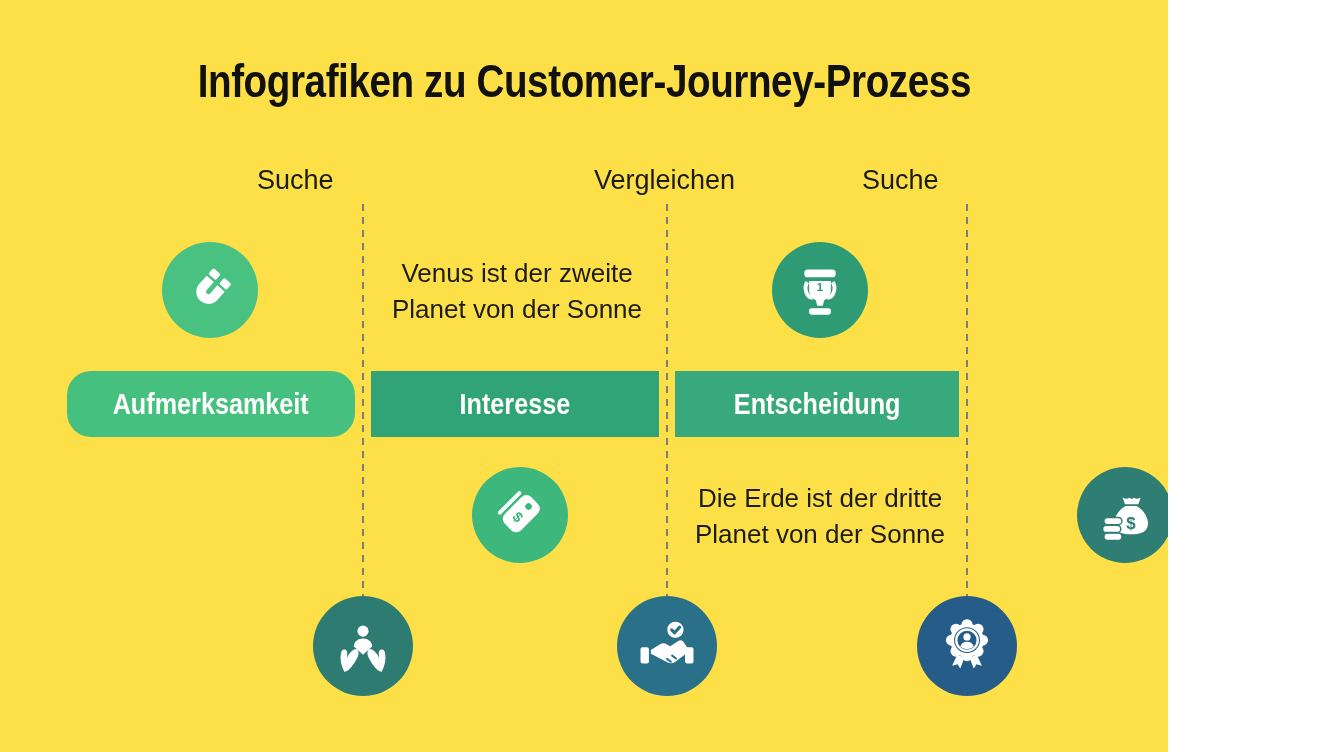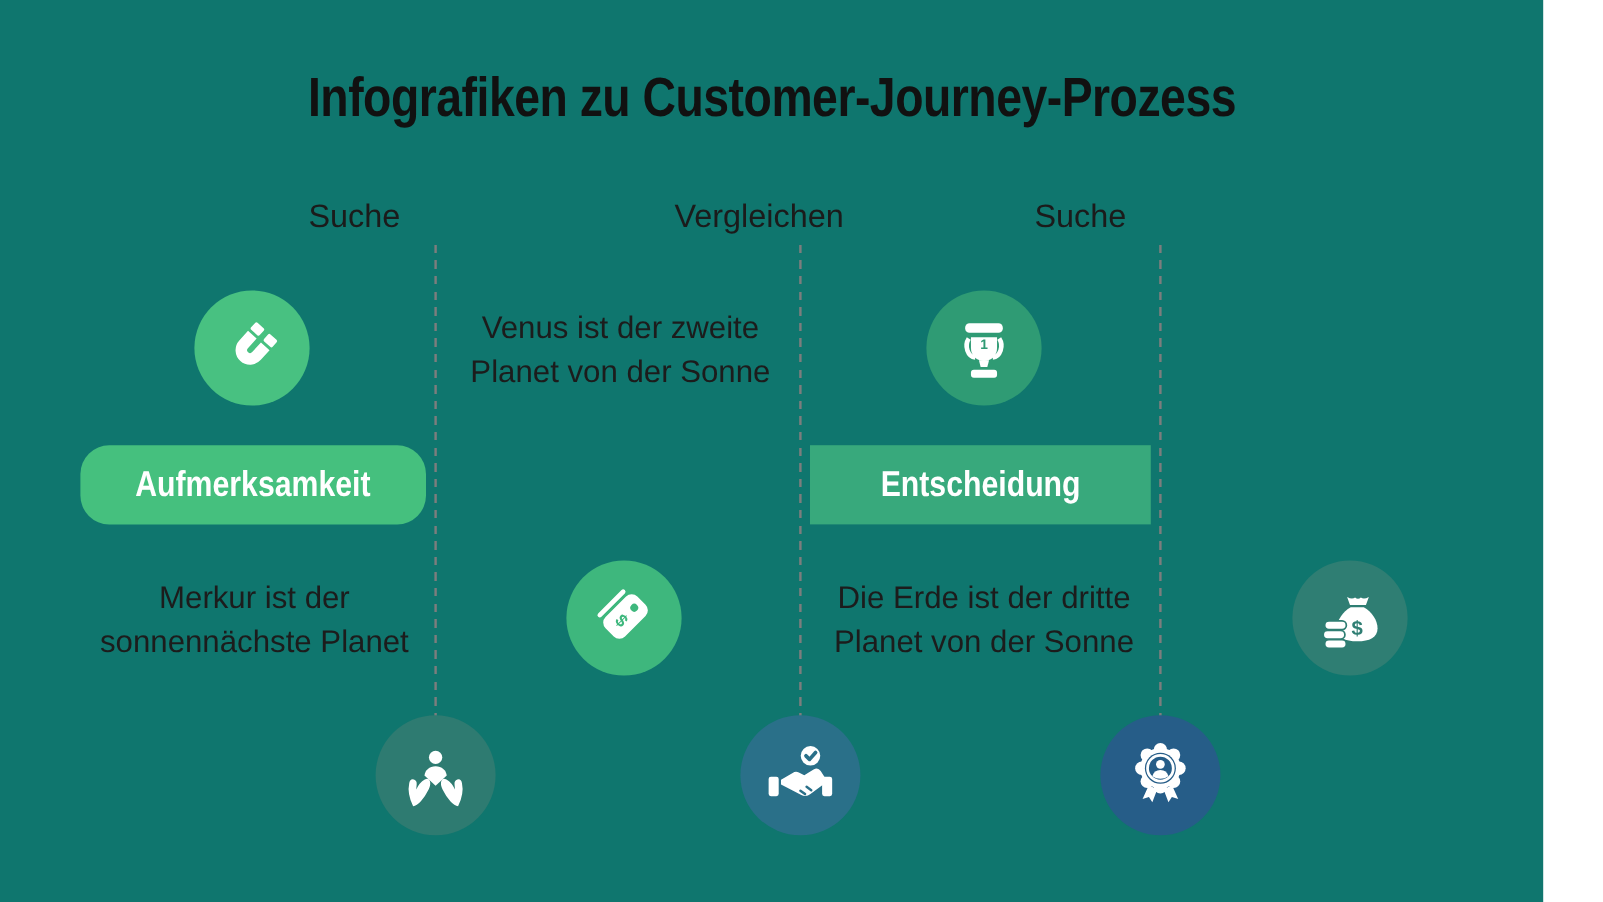"Infografiken zu Customer-Journey-Prozess" .canvas { background: #0f766e -> #fde047; padding-left: none -> 16px; width: 1286px -> 1152px }
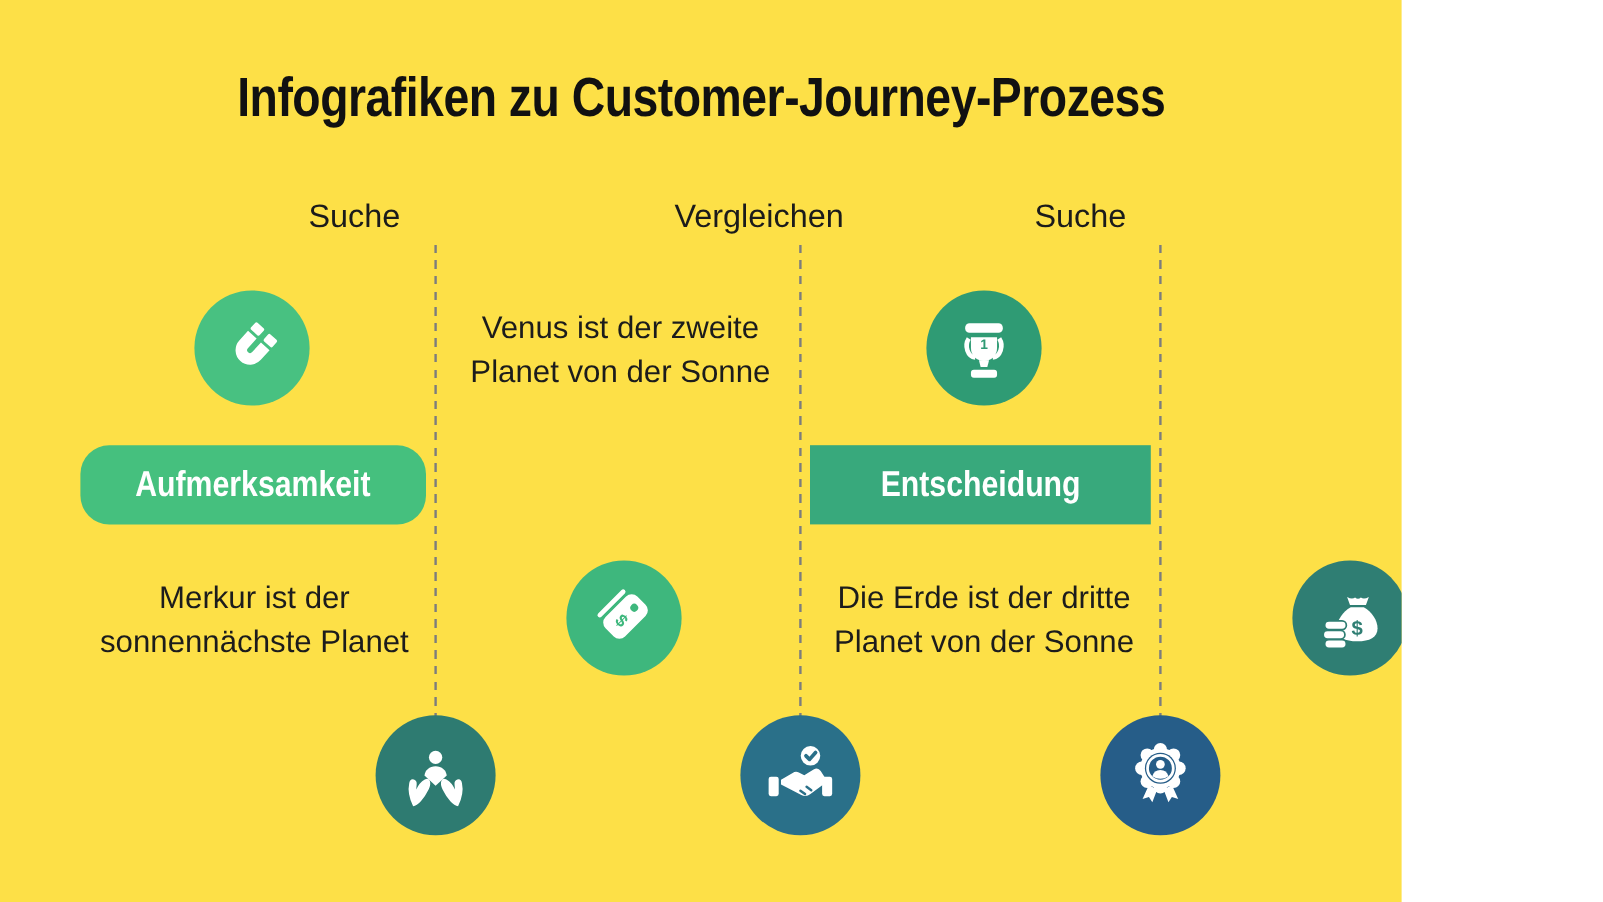"Vergleichen" div.trans-label { left: 562px -> 594px }
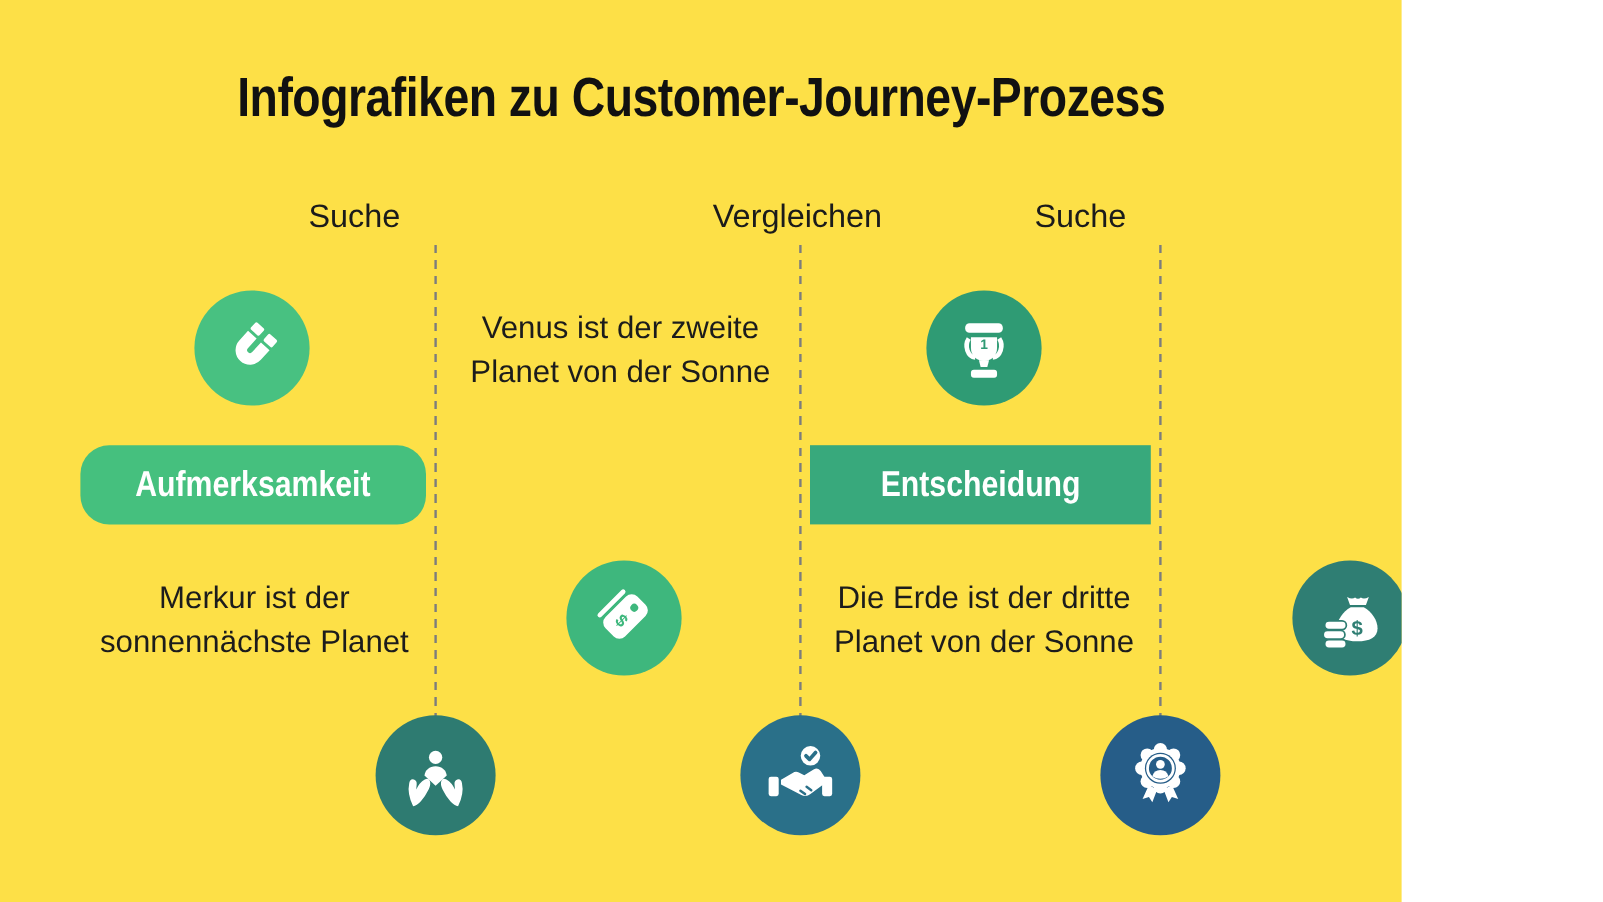"Interesse" div.bar { html: none -> <div> <span>Interesse</span> </div> }
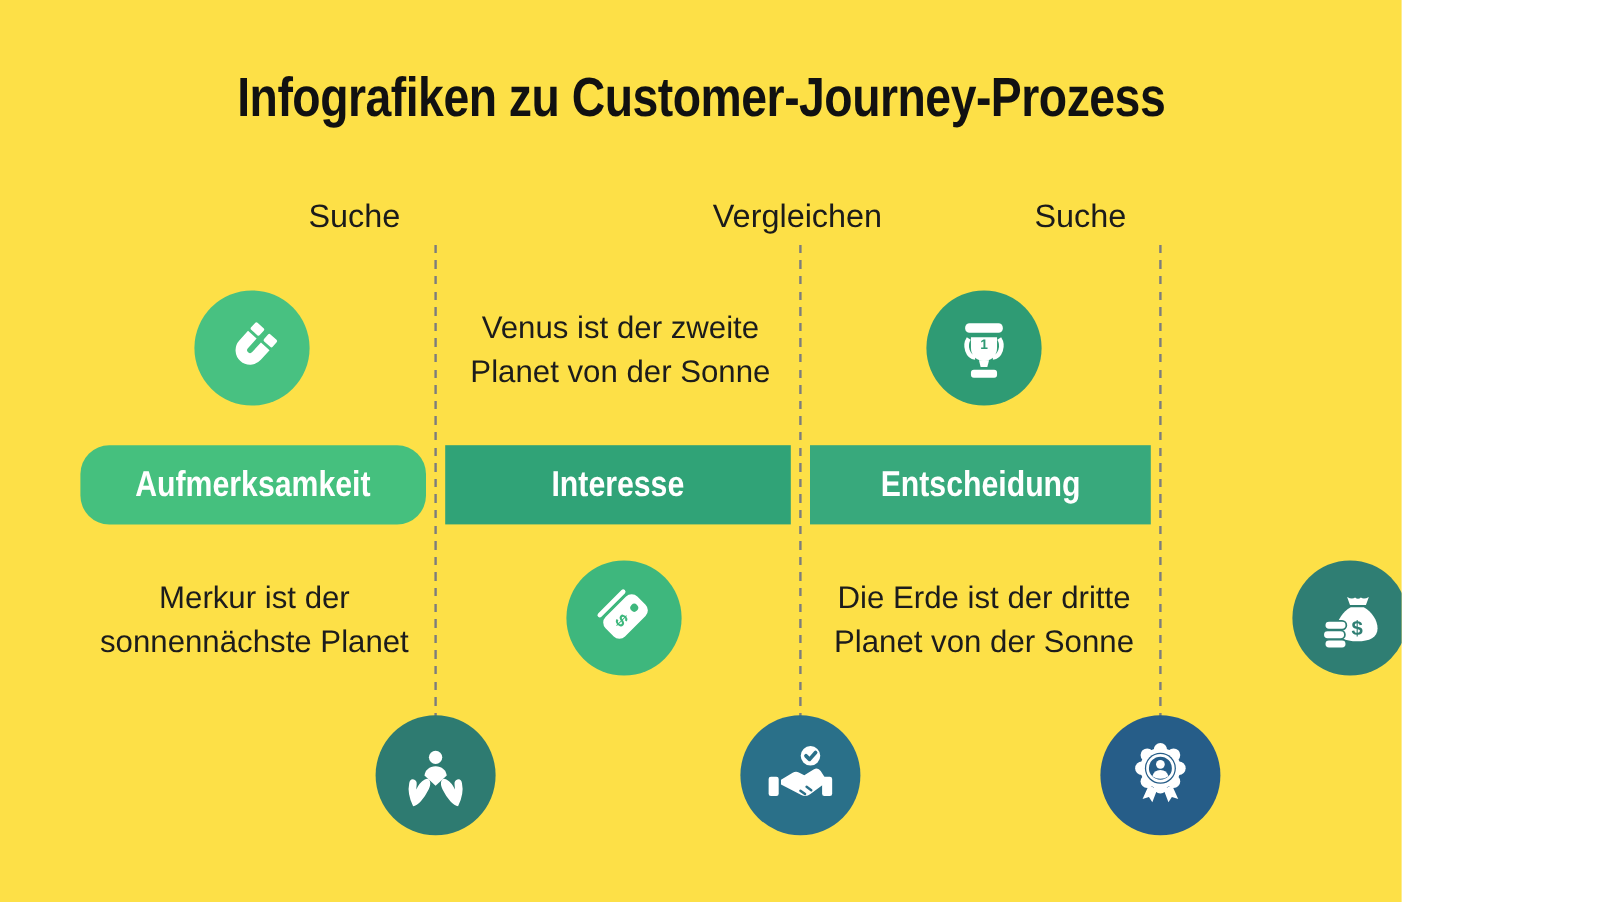"Merkur ist der" div.note { html: <div> <div>Merkur ist der</div> <div>sonnennächste Planet</div> </div> -> none }
